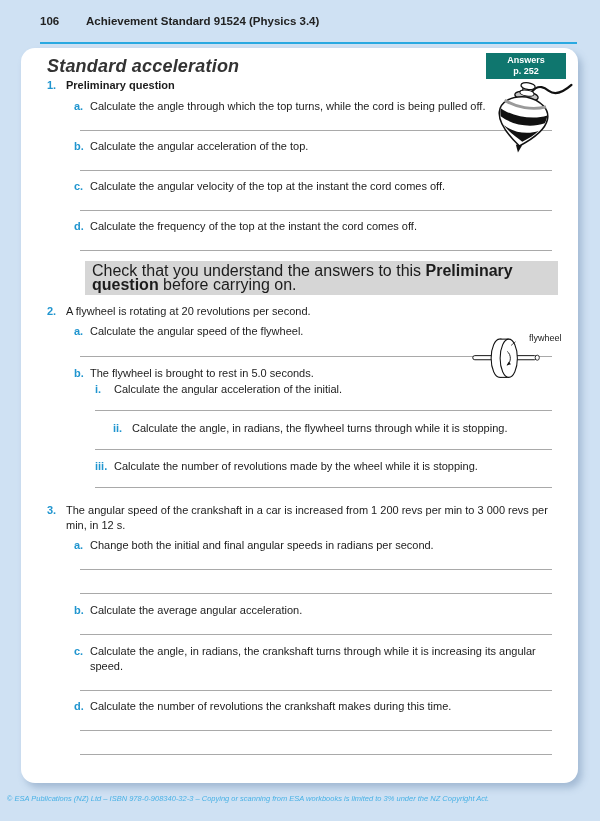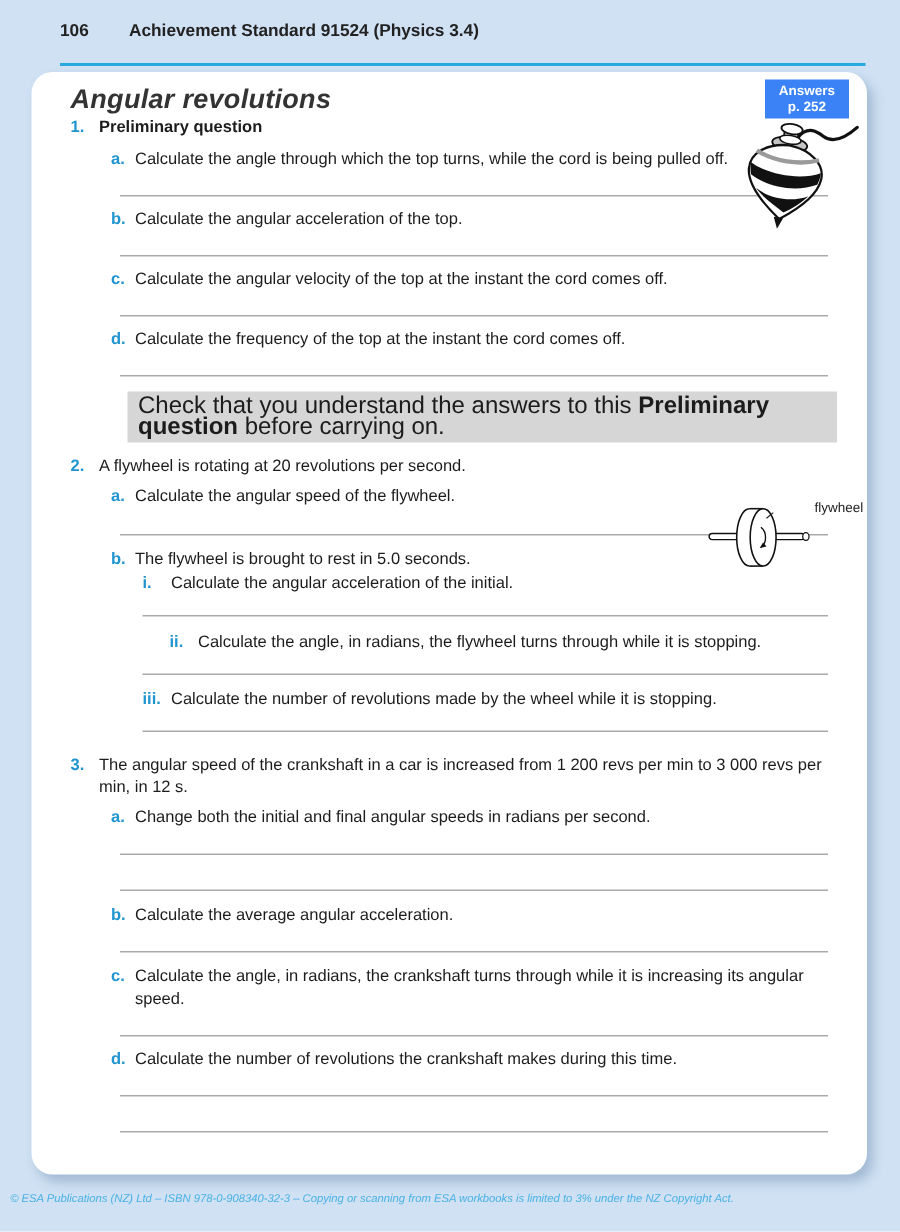"Angular revolutions" div.page-title { text: Angular revolutions -> Standard acceleration }
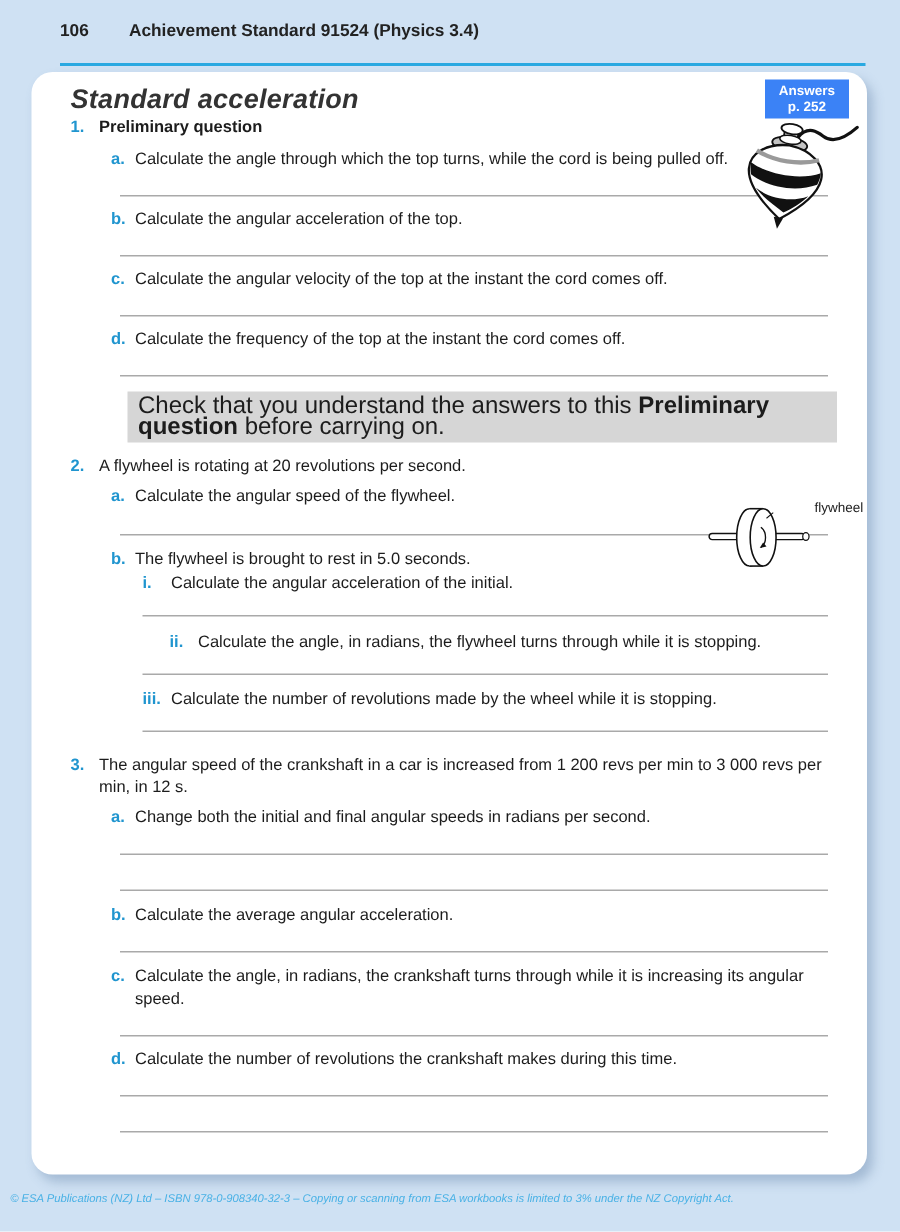"Answers" .answers-badge { background: #3b82f6 -> #0f766e; padding: 2px 0 3px -> 2px 12px 3px }
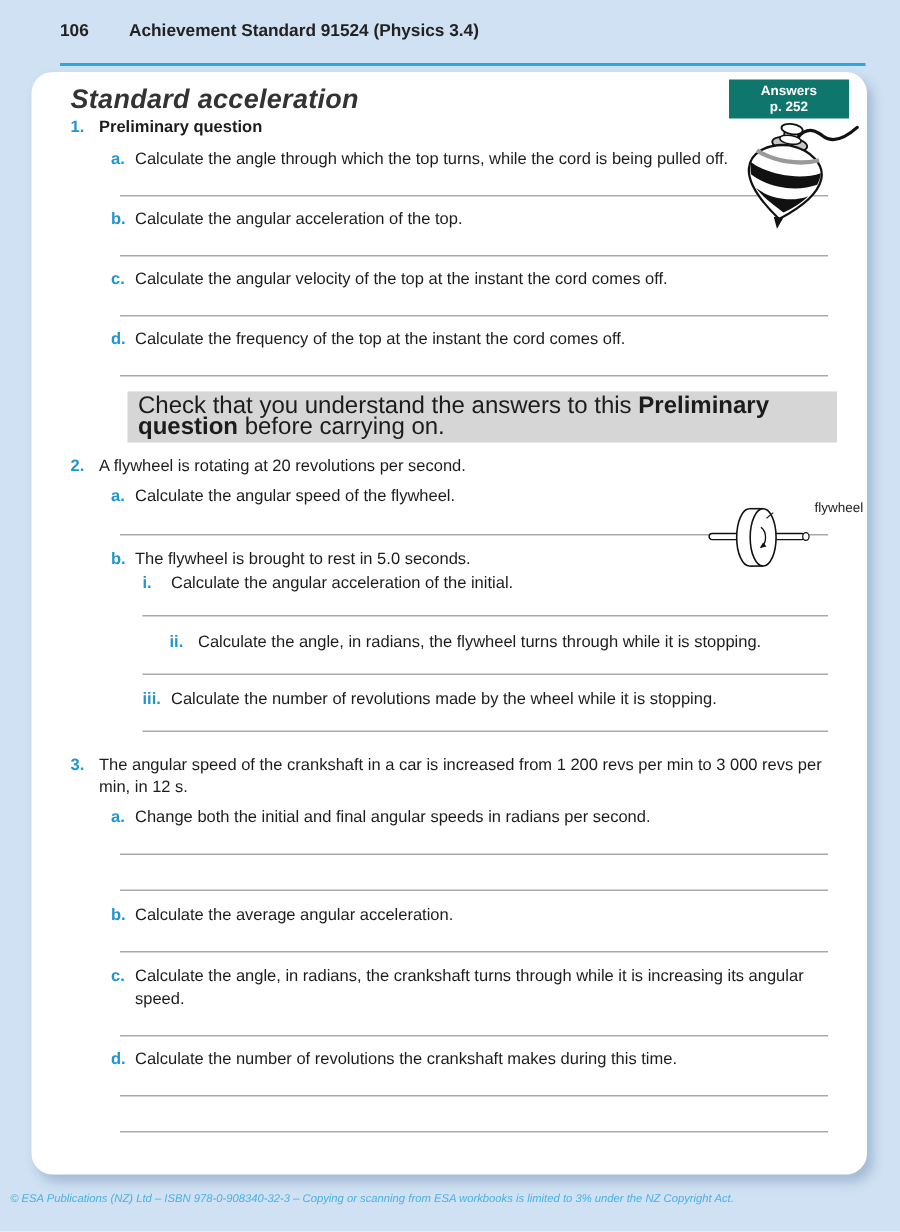"flywheel" .fly-label { margin-left: 14px -> none }
